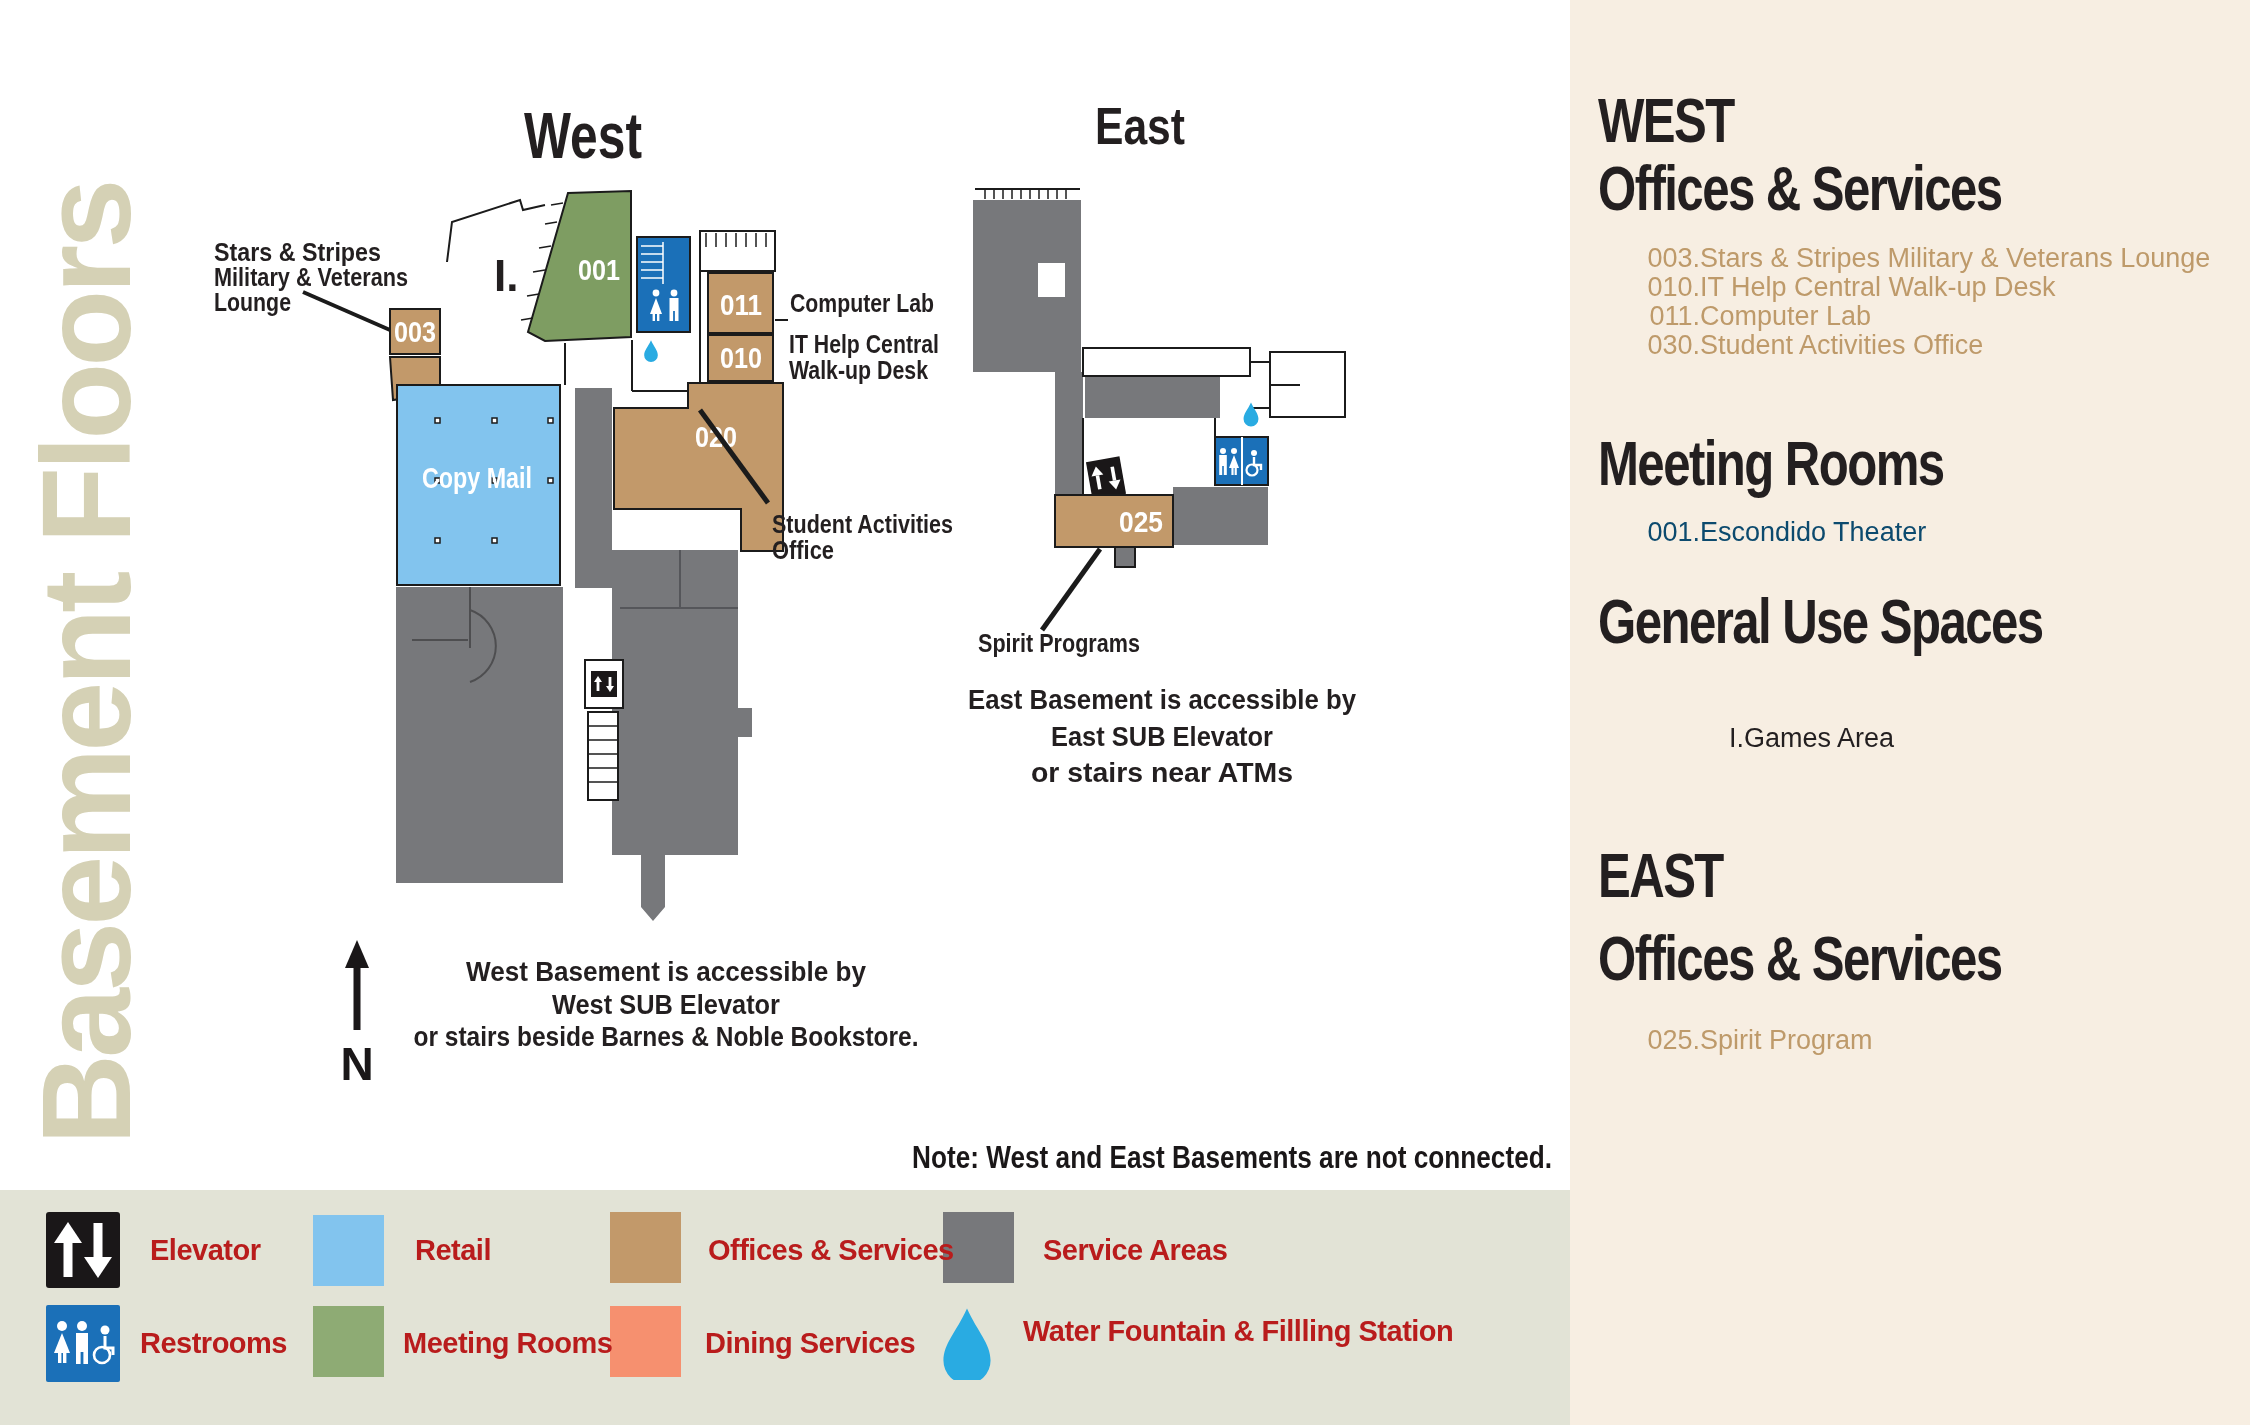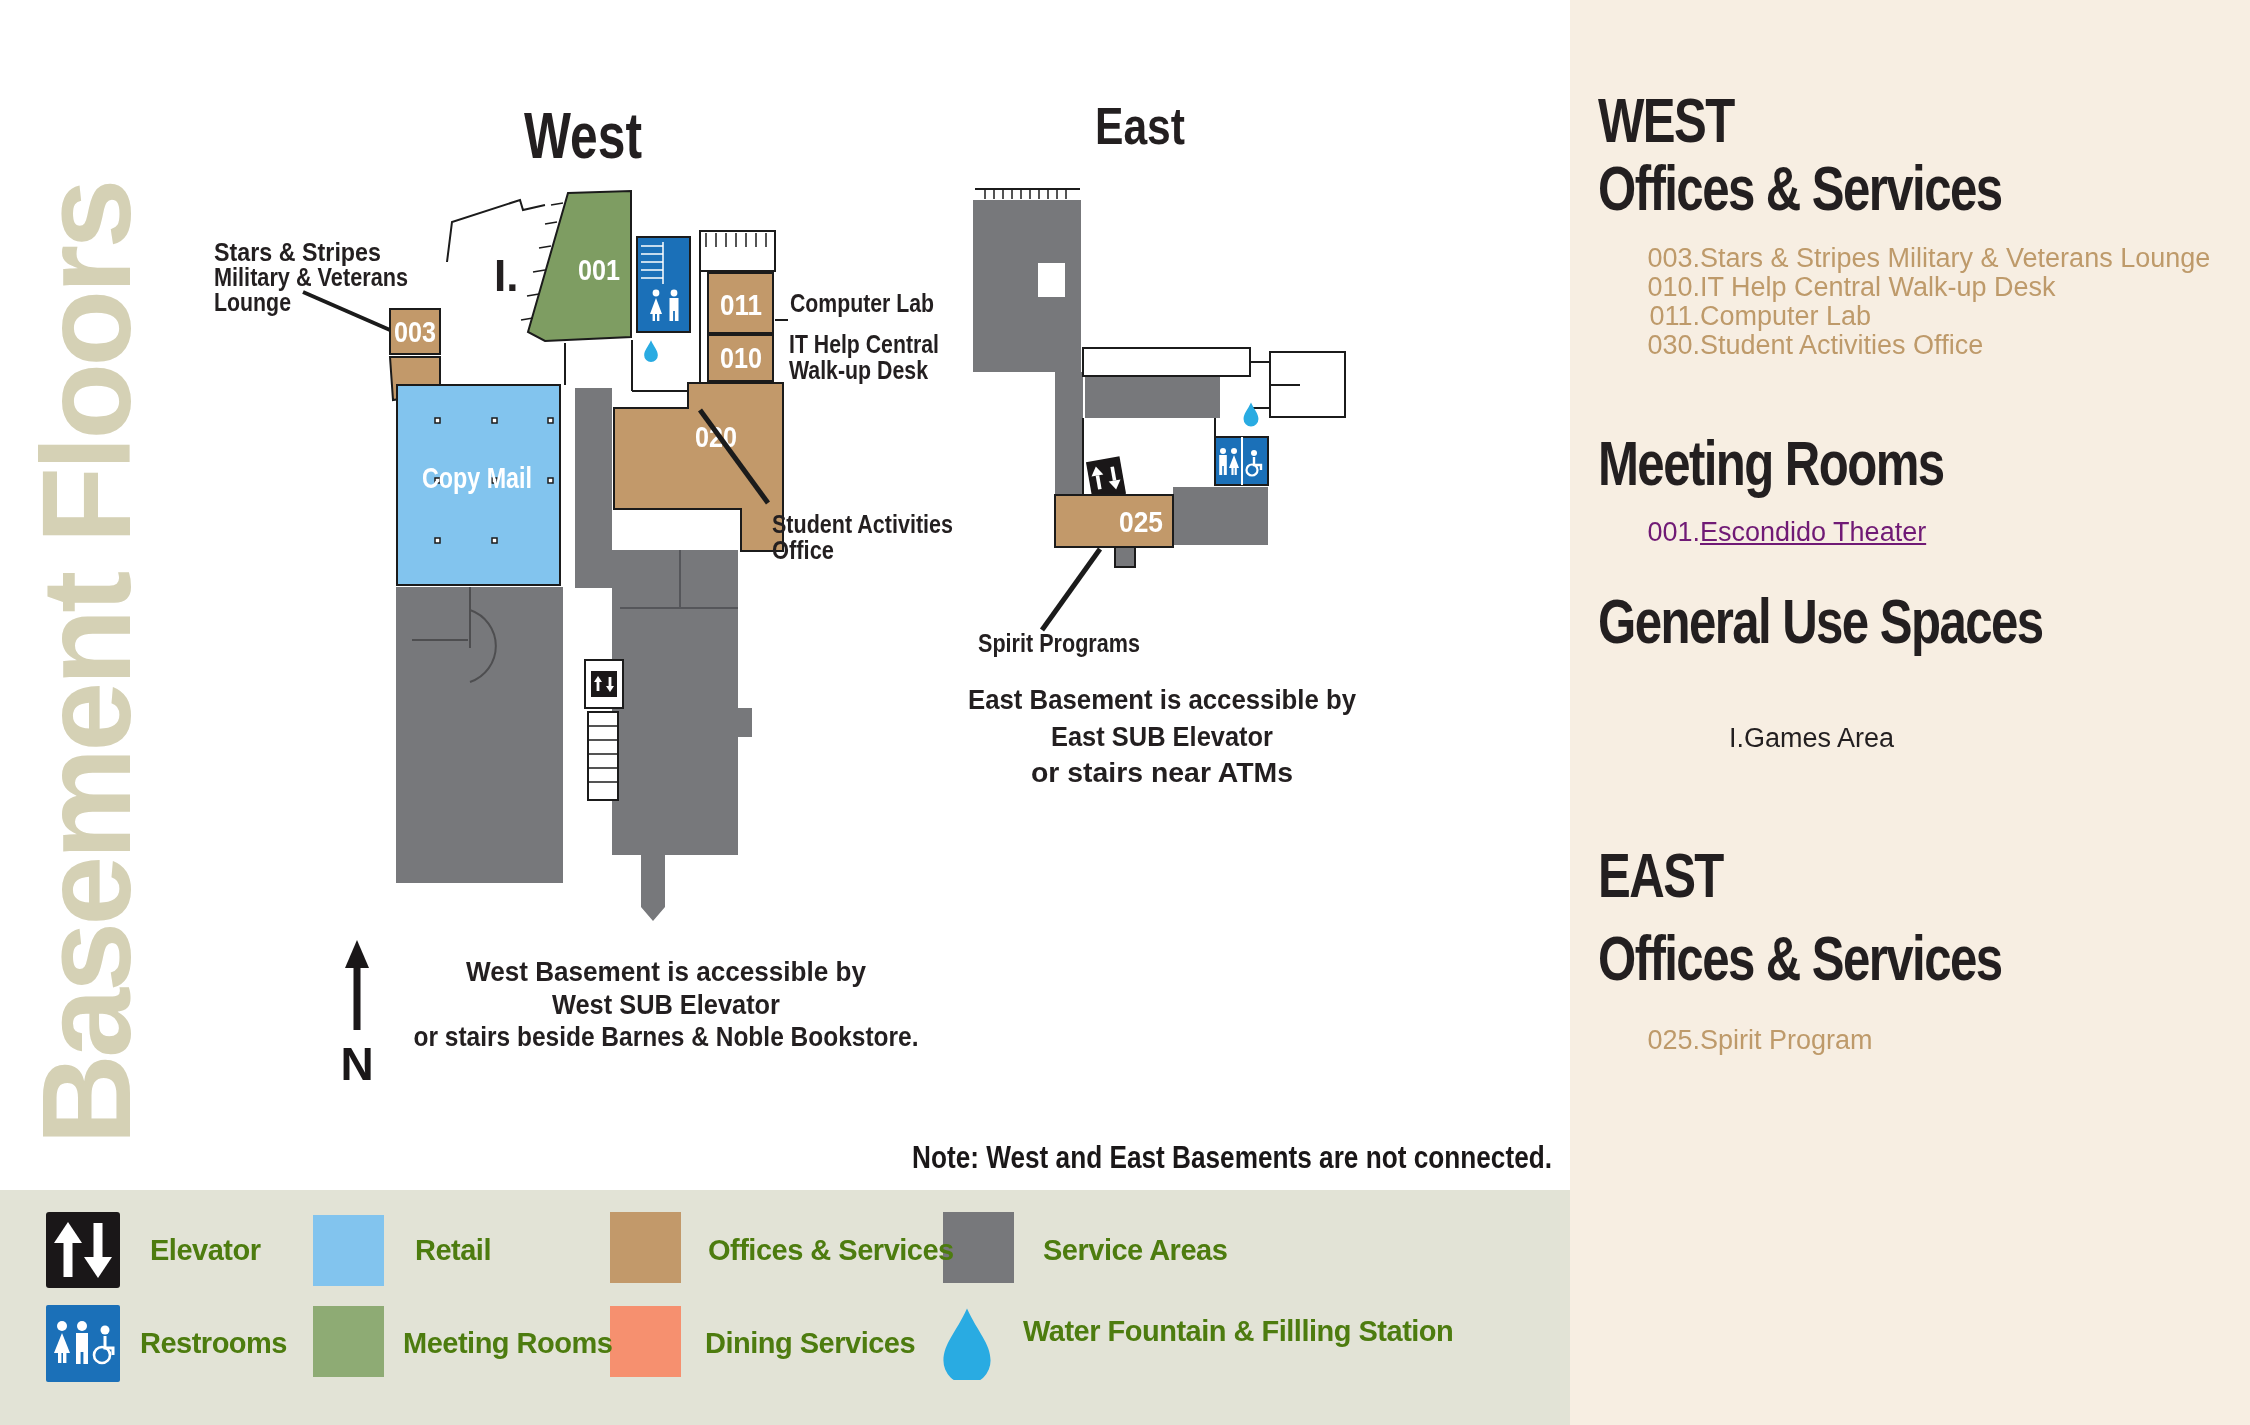"001.Escondido Theater" .grn { color: #701a75 -> #0c4a6e; text-decoration: underline -> none }
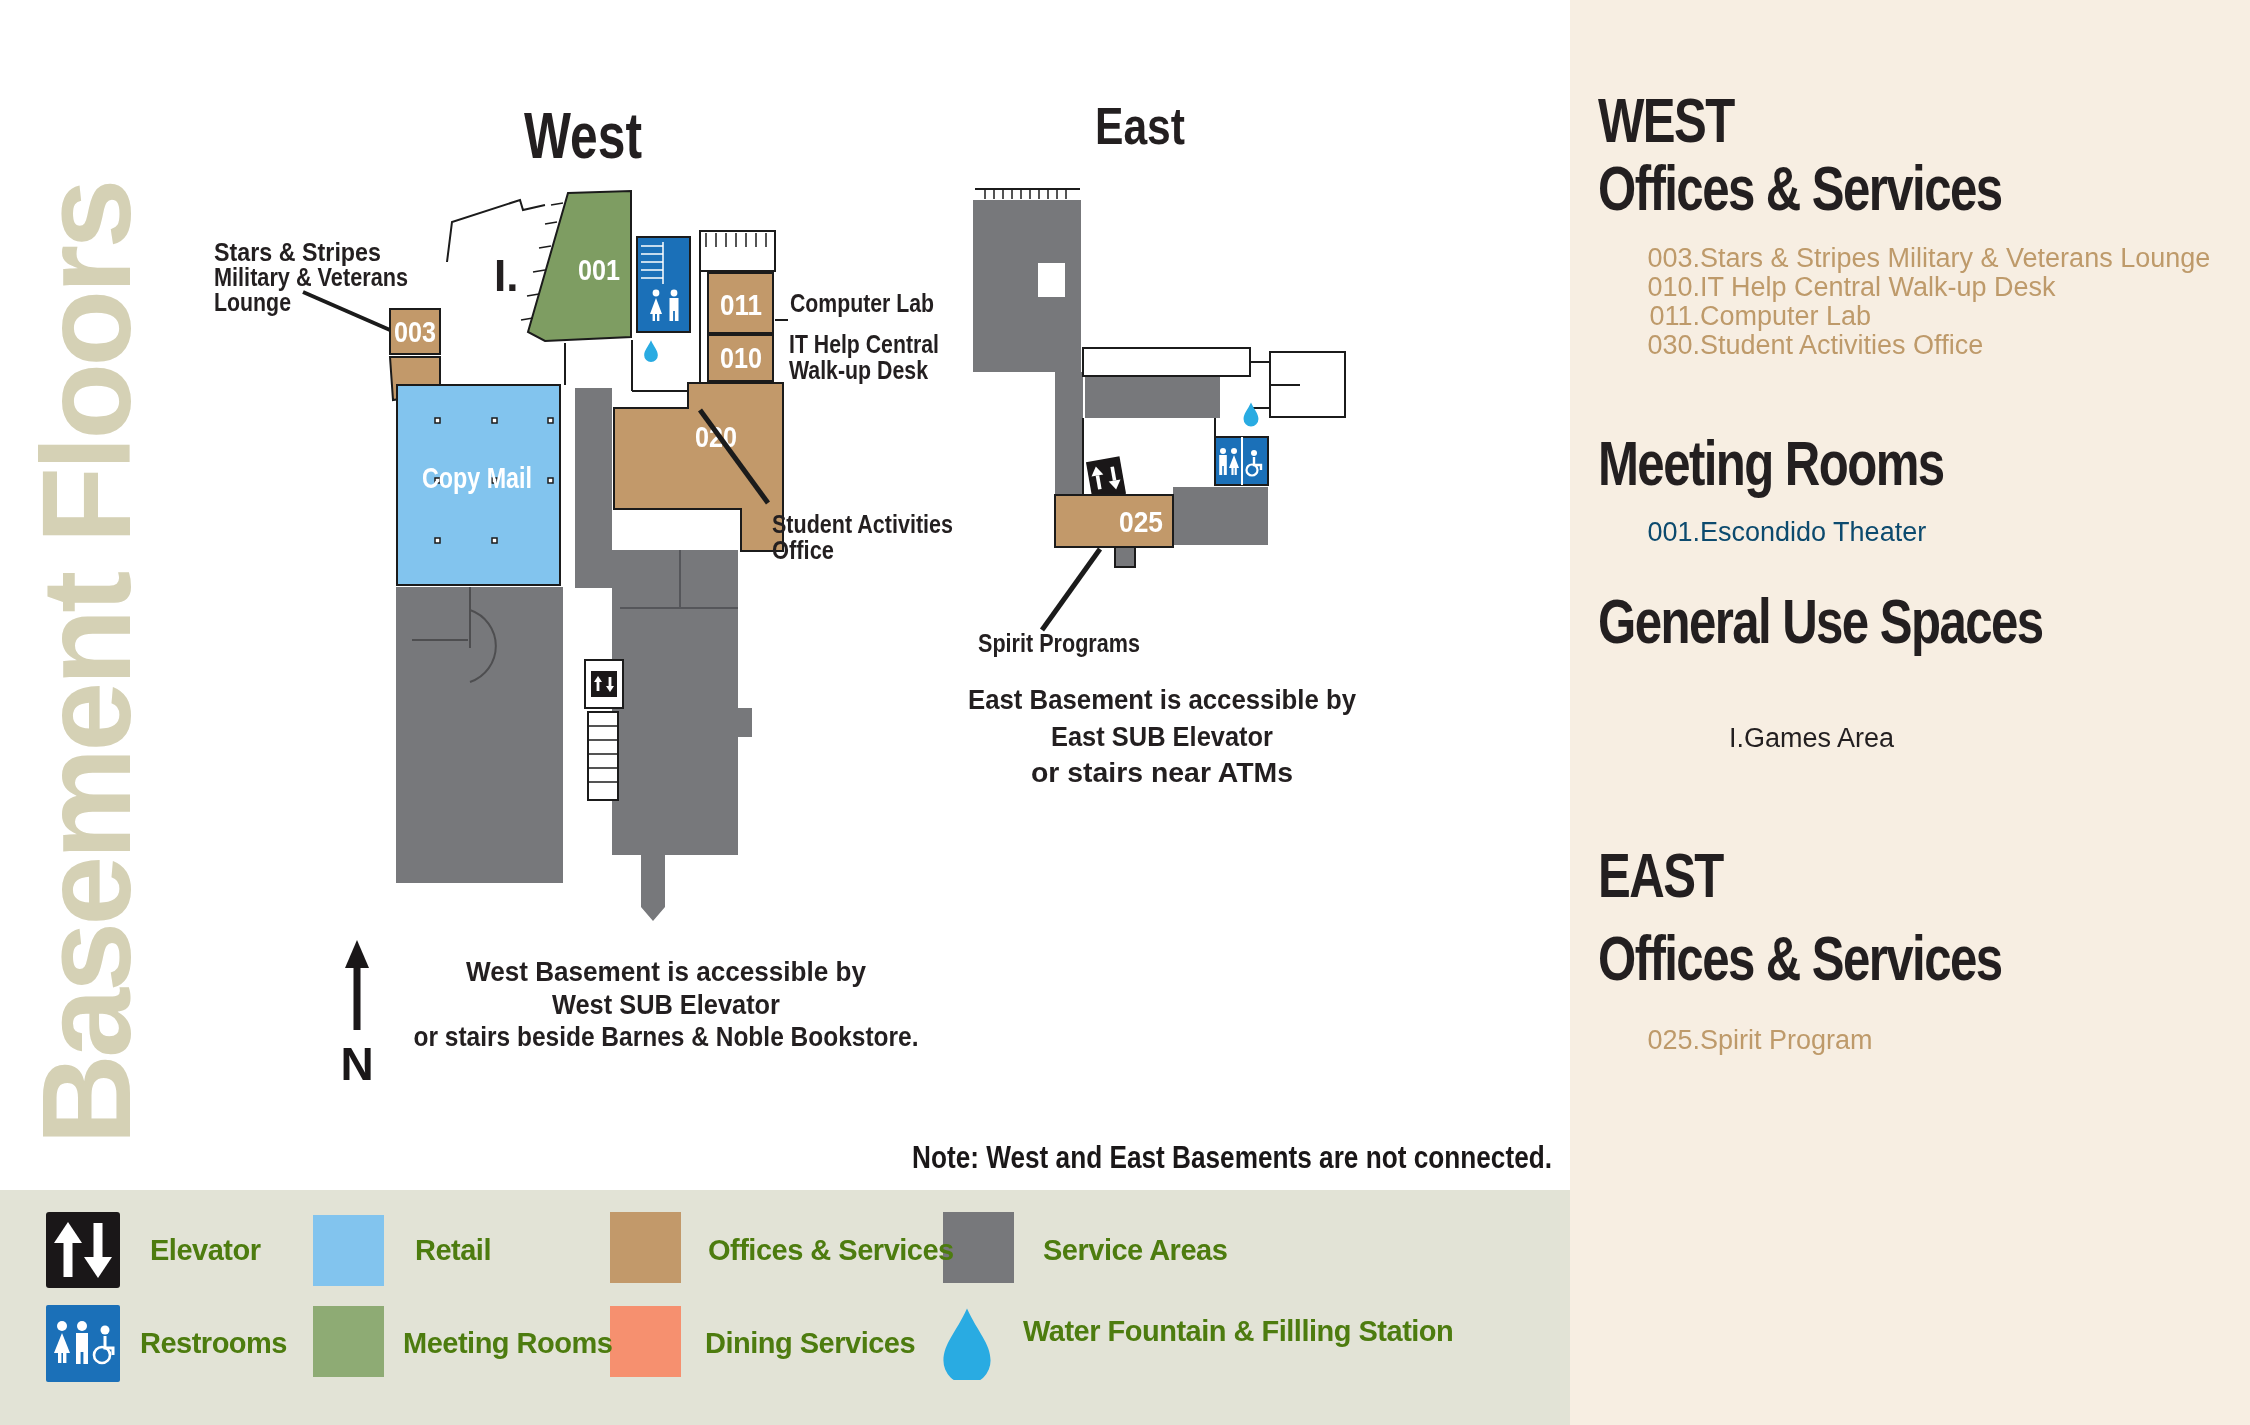"Elevator" .lglabel { color: #4d7c0f -> #b91c1c }
